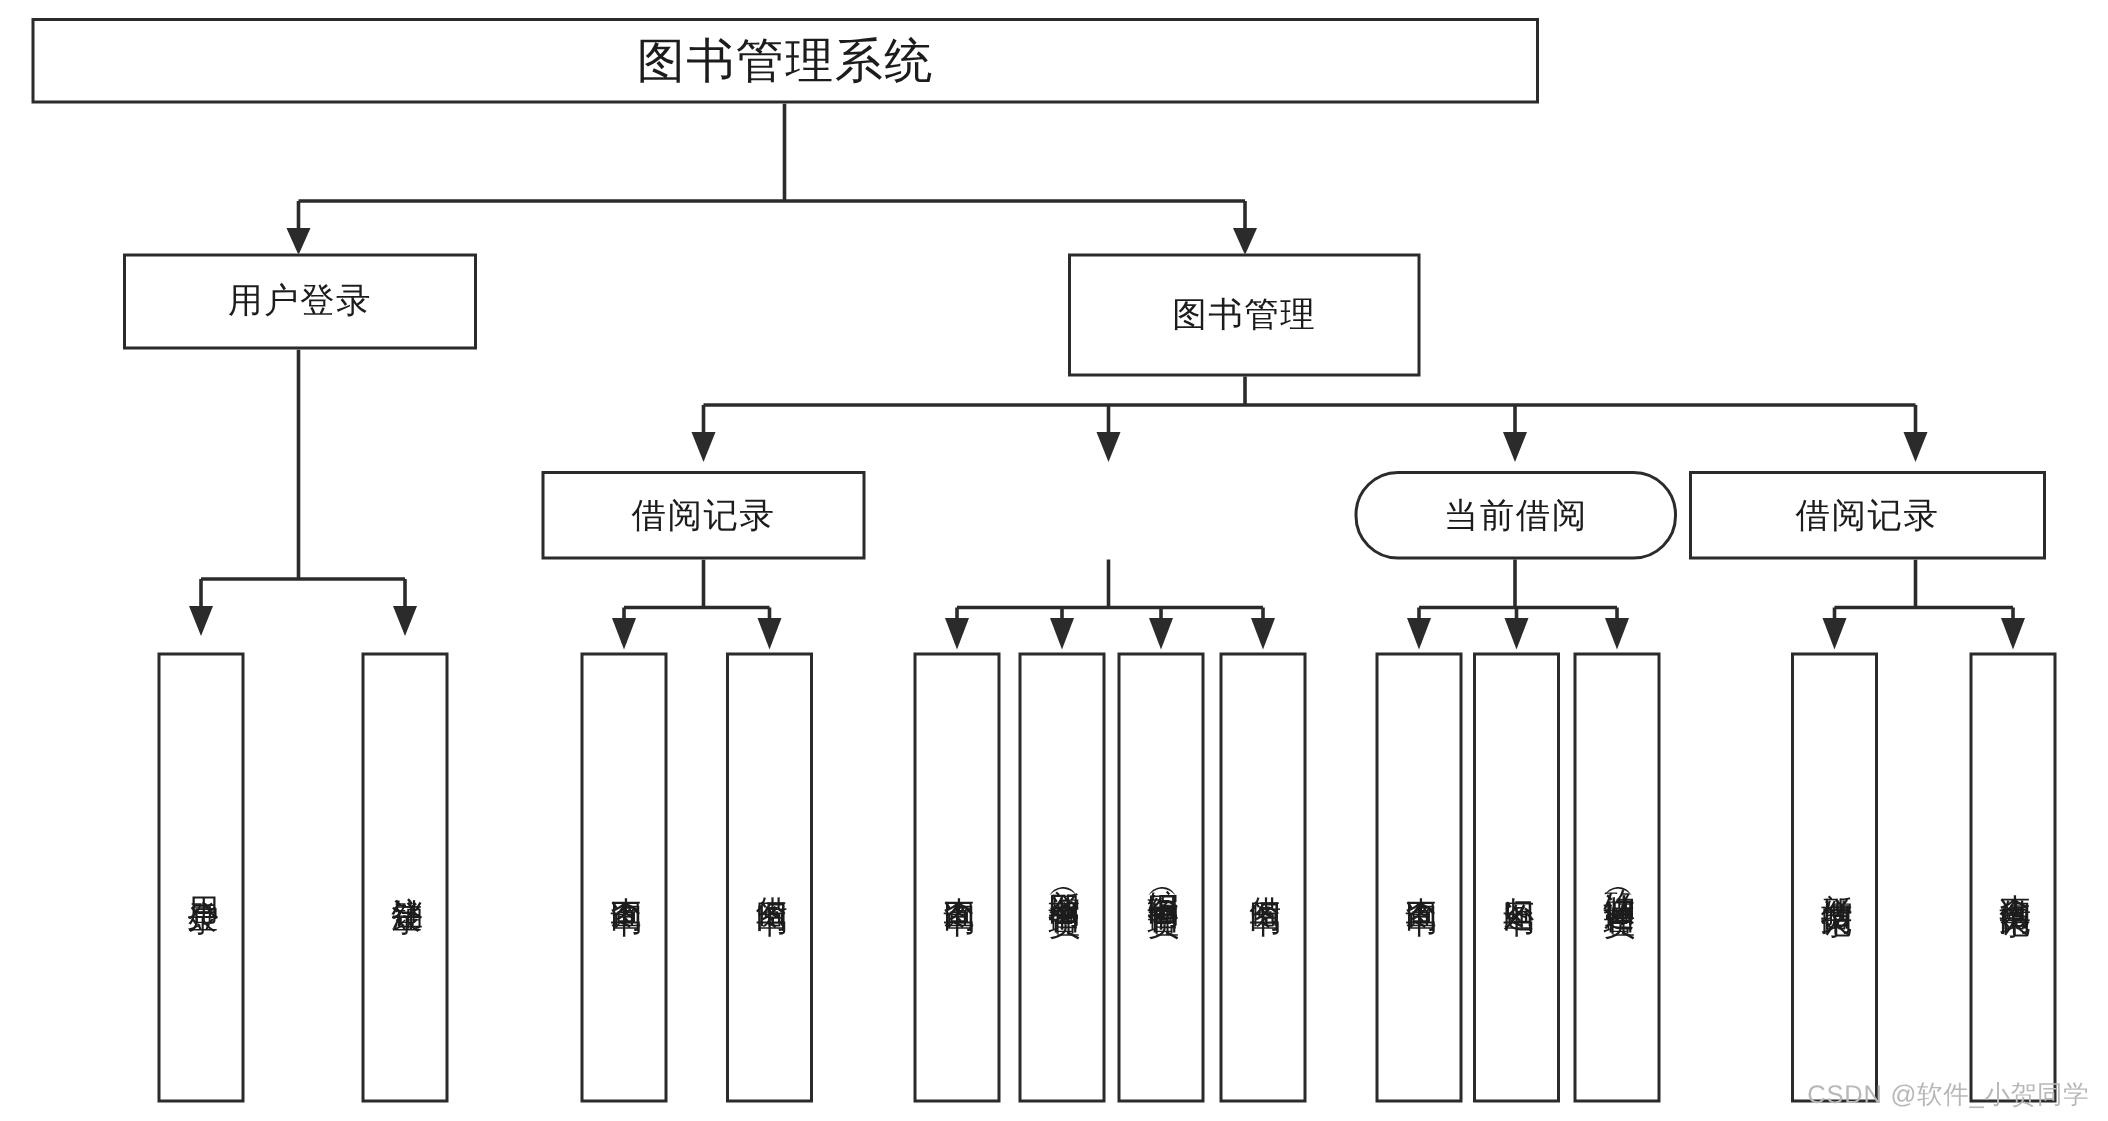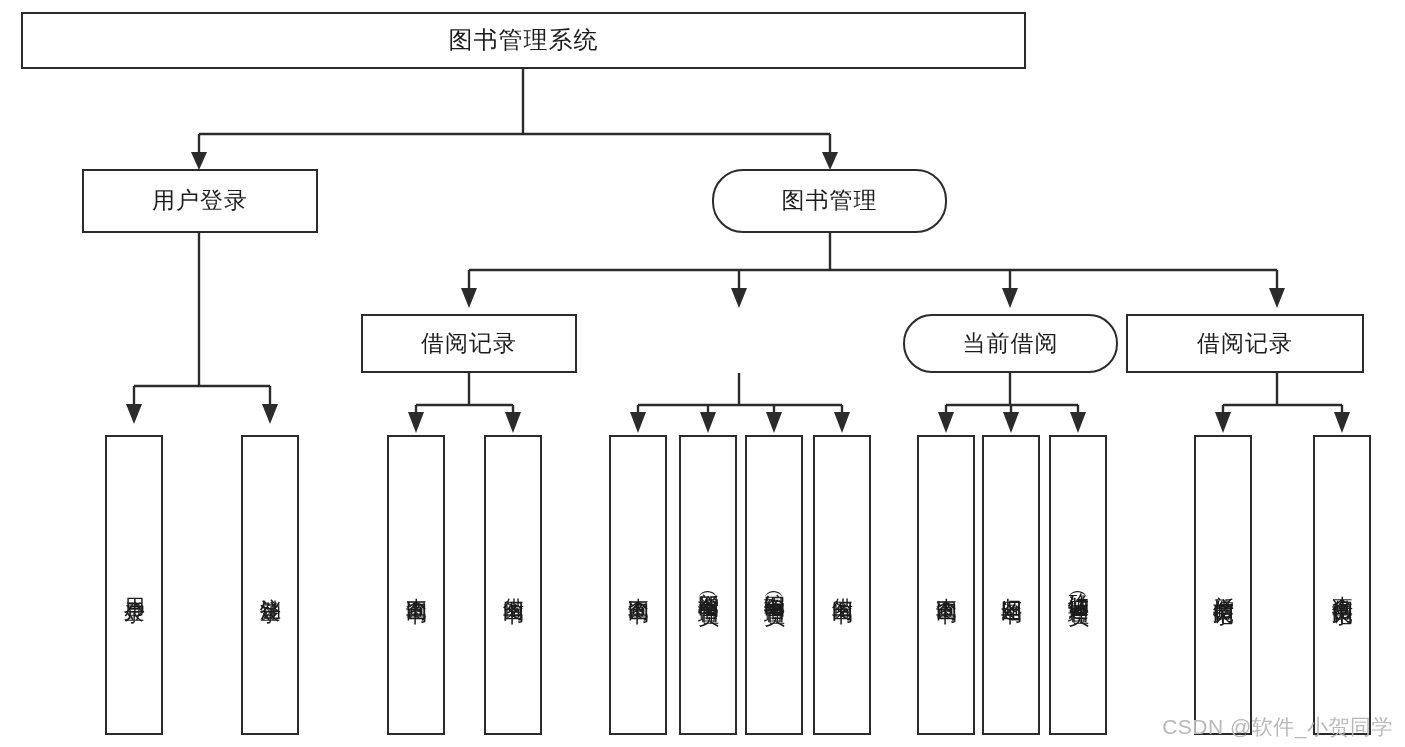"图书管理系统" #root-node .label { font-size: 24px -> 32px }
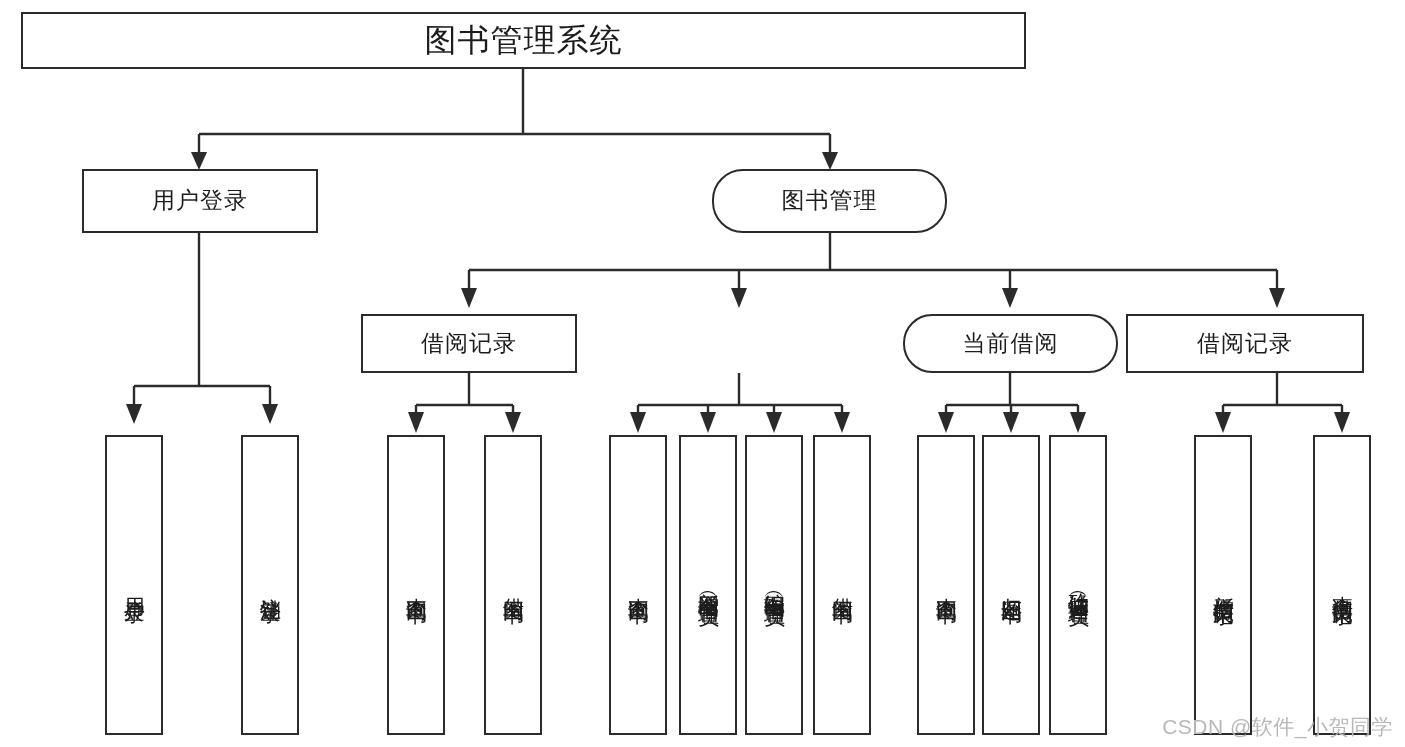"图书管理" div.node { border-radius: 31px -> none; height: 64px -> 82px }
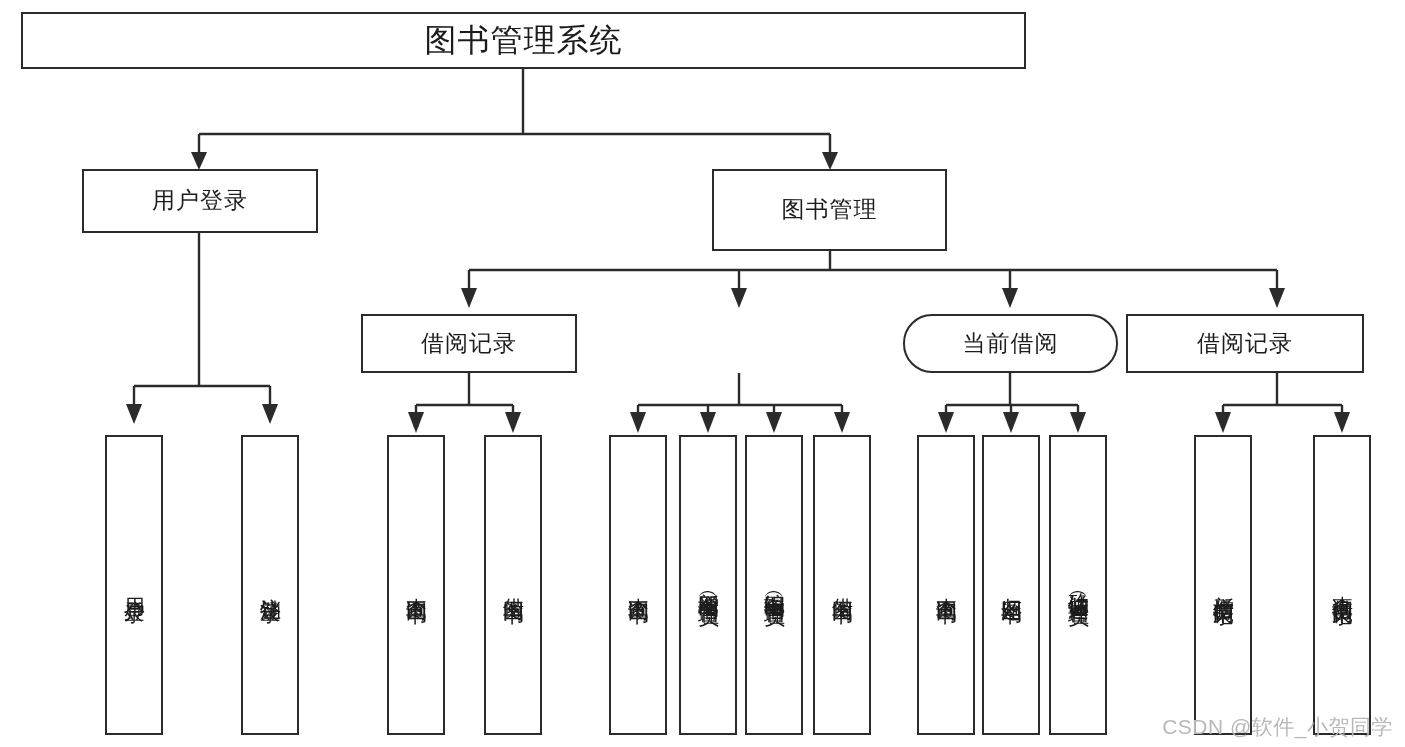"CSDN @软件_小贺同学" #watermark { font-size: 21px -> 17px }
